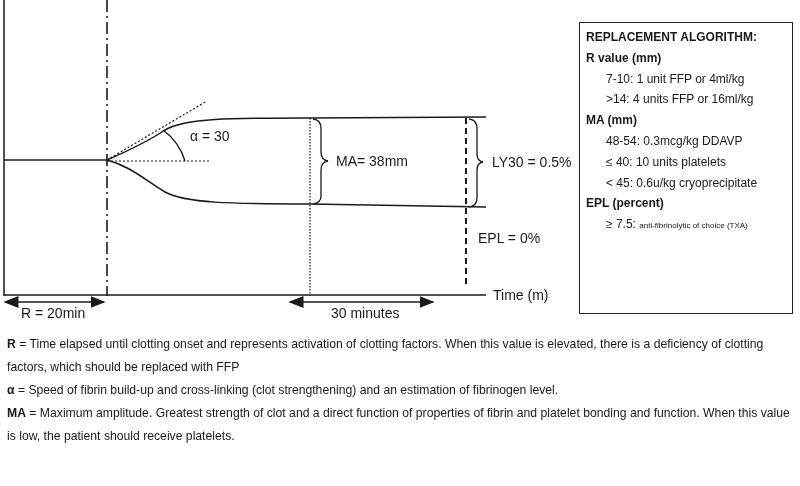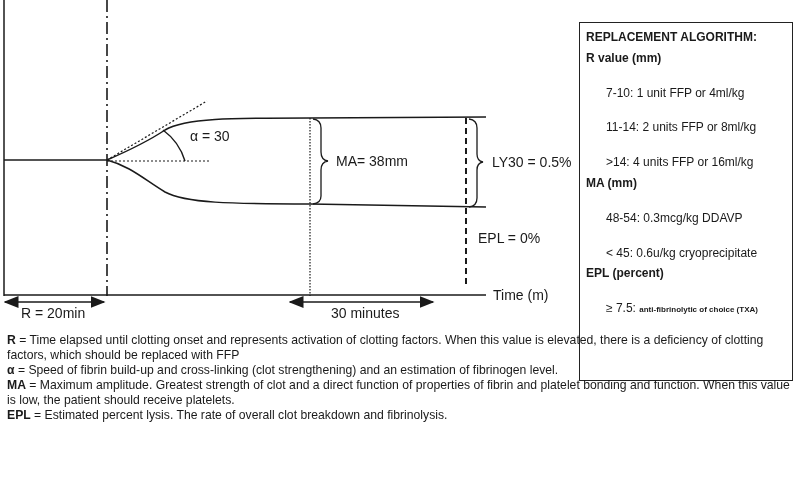"REPLACEMENT ALGORITHM:" #algo-box { height: 359px -> 292px }
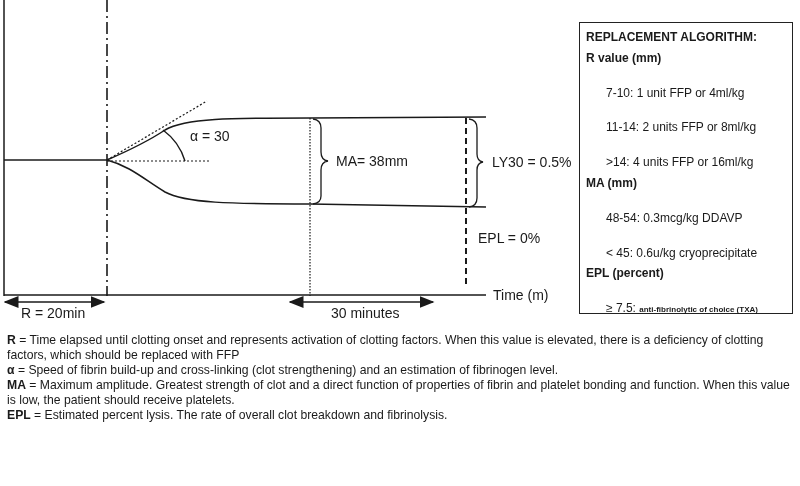"7-10: 1 unit FFP or" #algo-box .it { margin-top: 14px -> none }
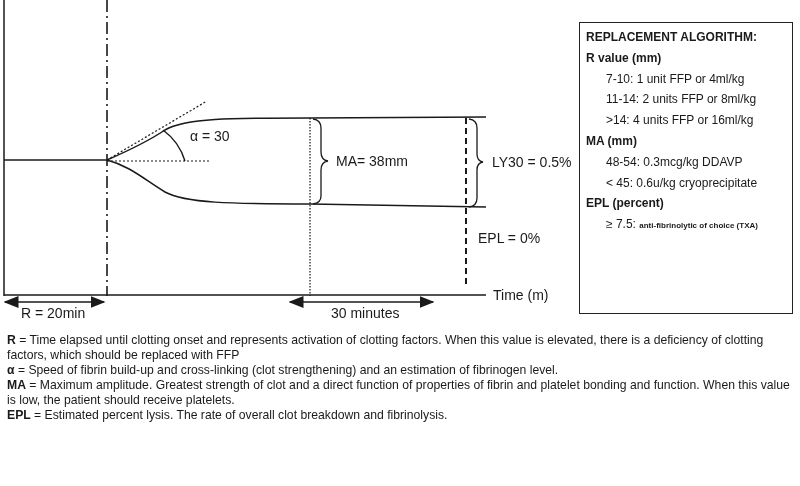"11-14: 2 units FFP or" div.it { html: <div>11-14: 2 units FFP or 8ml/kg</div> -> none }
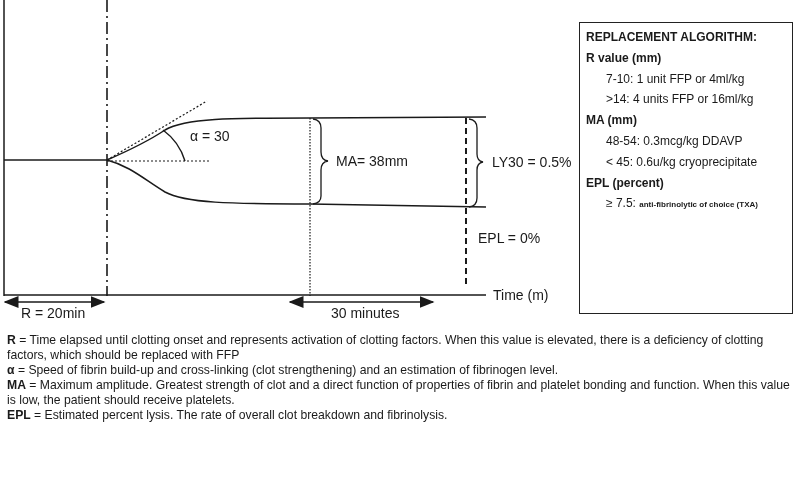"≤ 40: 10 units platelets" div.it { html: none -> <div>≤ 40: 10 units platelets</div> }
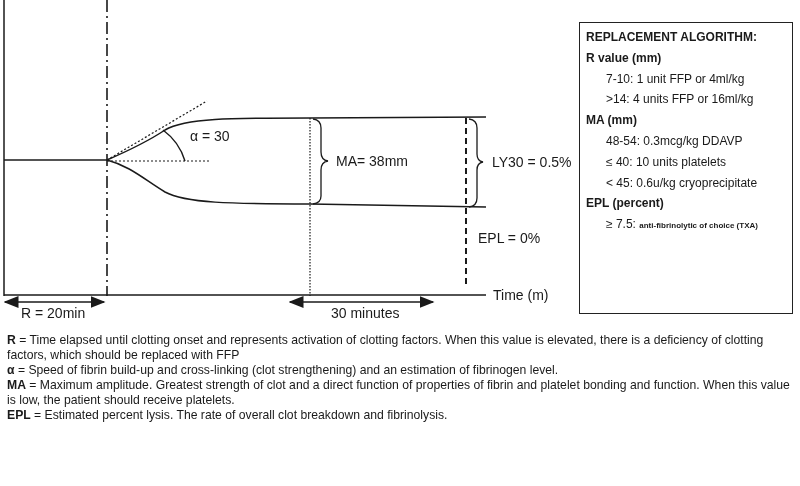"anti-fibrinolytic of choice (TXA)" #algo-box .small { font-weight: bold -> normal }
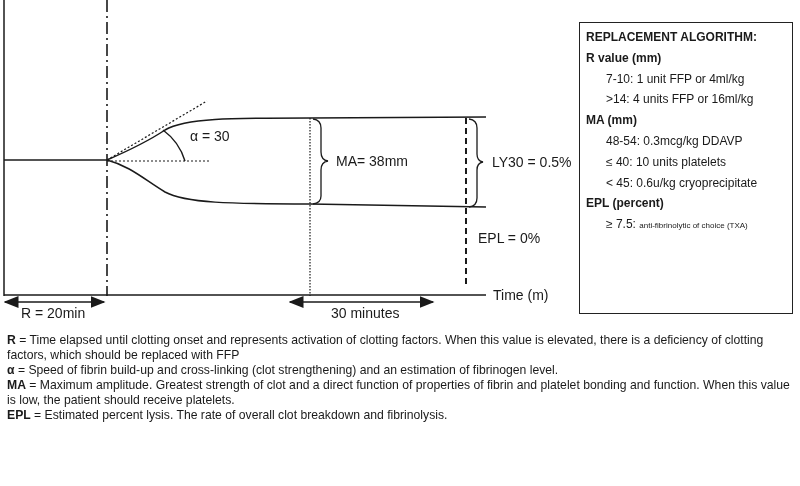"R = Time elapsed until" #legend { line-height: 15px -> 23px }
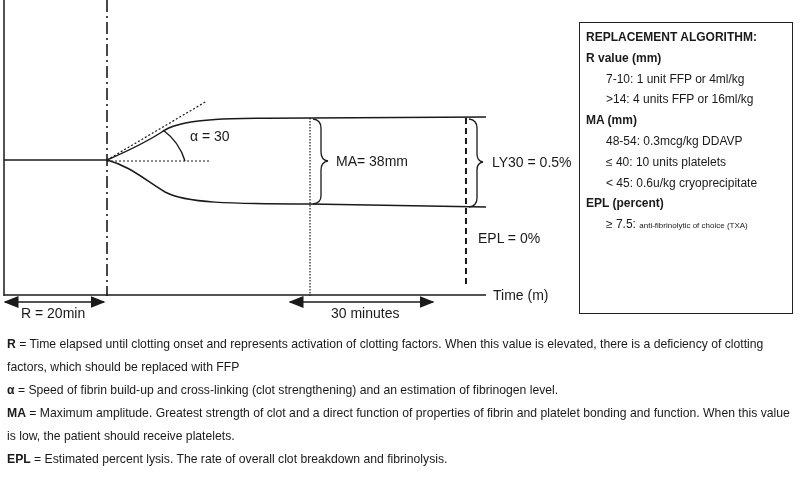"EPL = Estimated percent lysis." div { html: <div><b>EPL</b><span> = Estimated percent lysis. The rate of overall clot breakdown and fibrinolysis.</span></div> -> none }
